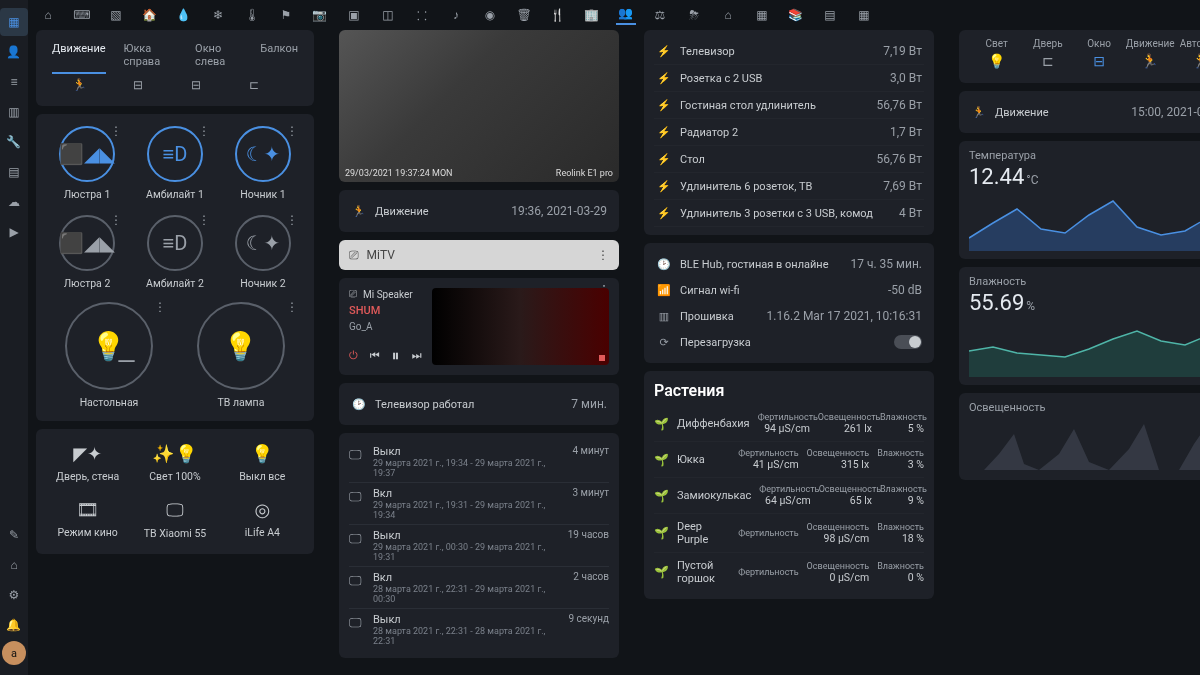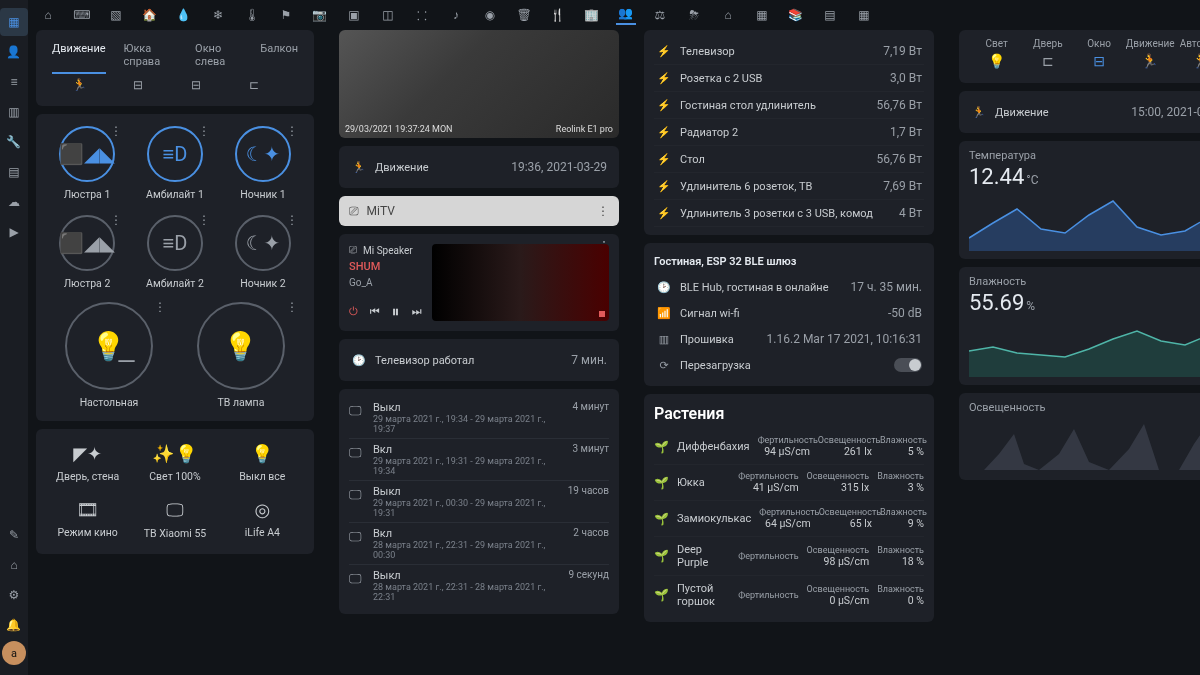"29/03/2021 19:37:24 MON" .cam { height: 108px -> 152px }
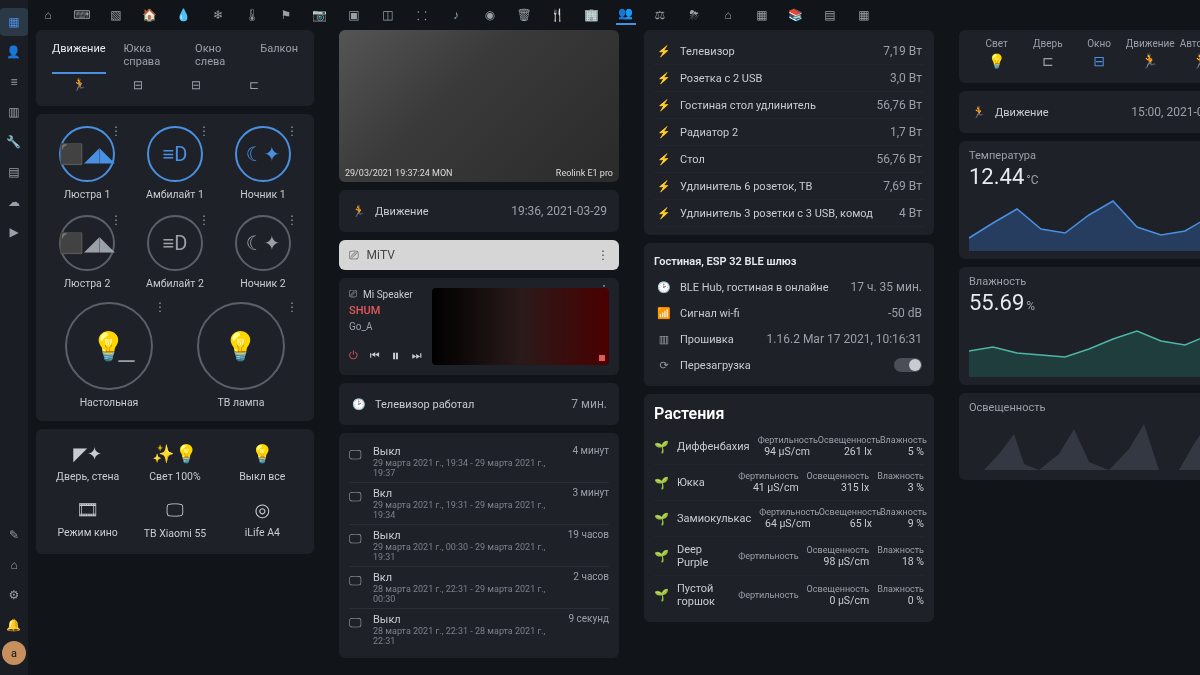"Гостиная, ESP 32 BLE шлюз" div.subhead { html: <div>Гостиная, ESP 32 BLE шлюз</div> -> none }
